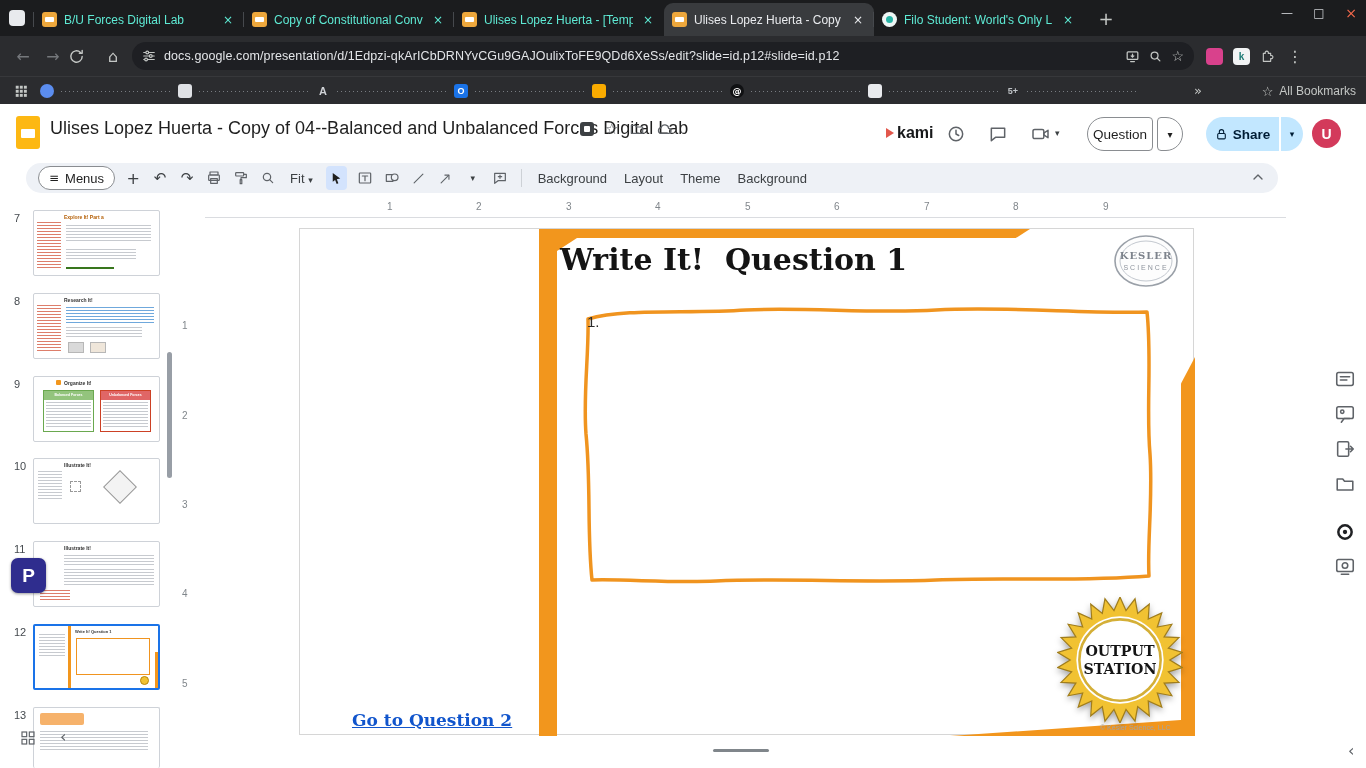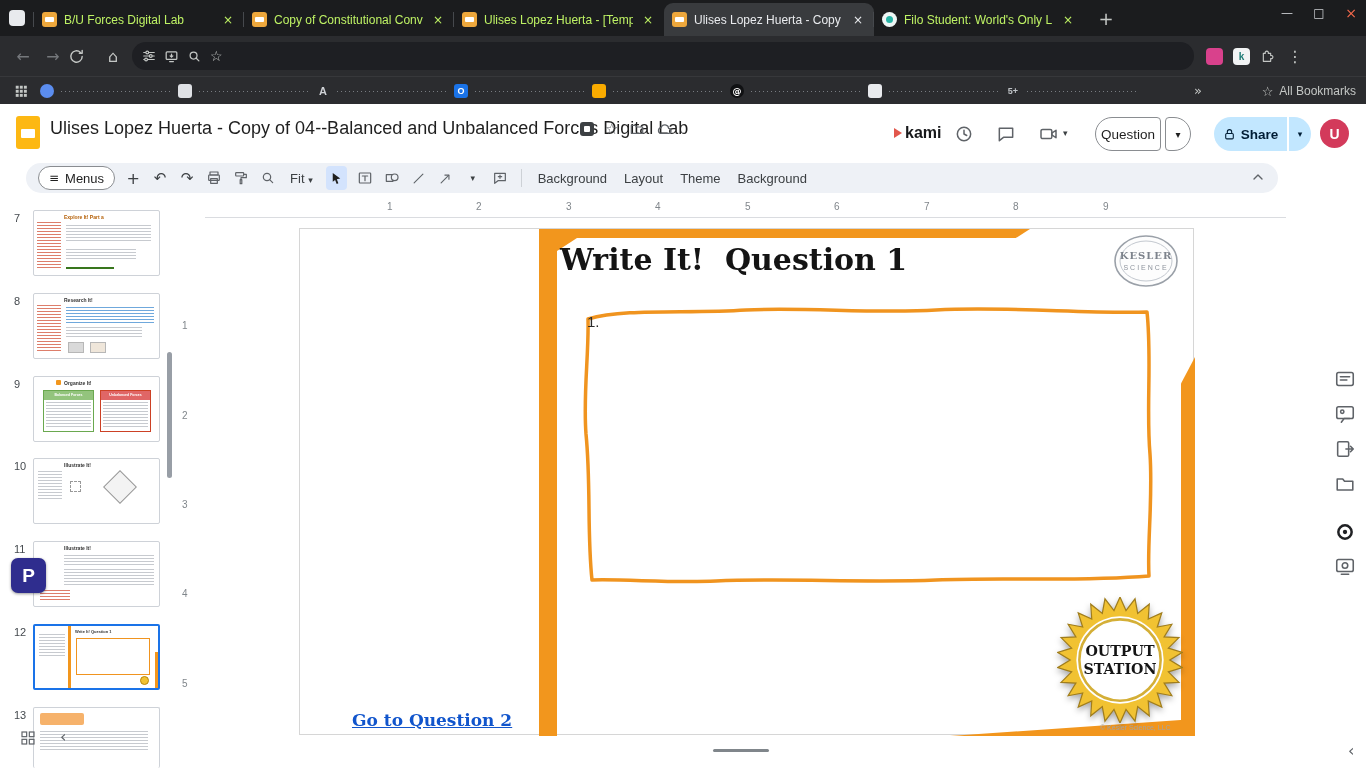"B/U Forces Digital Lab" .tab { color: #bef264 -> #5eead4 }
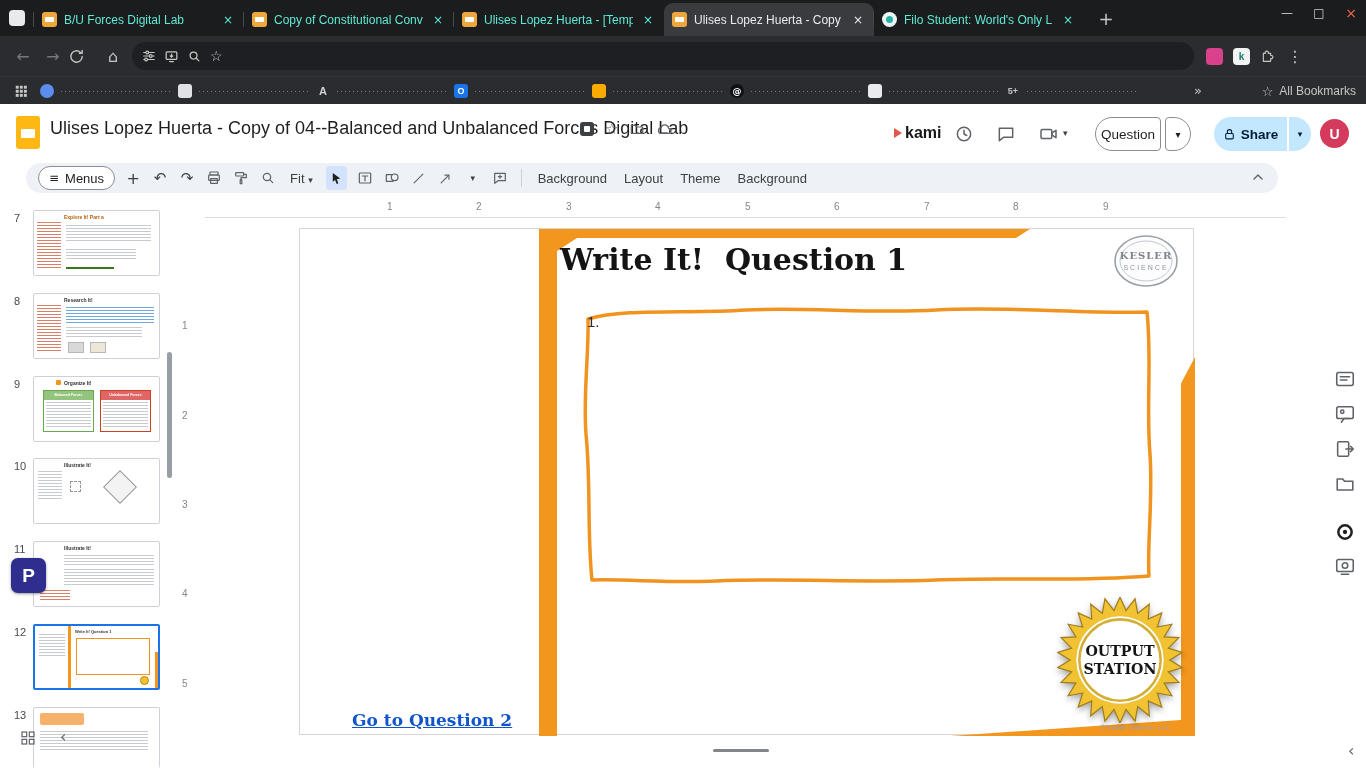"docs.google.com/presentation/d/1Edpzi-qk" span.url { html: none -> <span>docs.google.com/presentation/d/1Edpzi-qkArICbDRNYvCGu9GAJOulixToFE9QDd6XeSs/edit?slide=id.p12#slide=id.p12</span> }
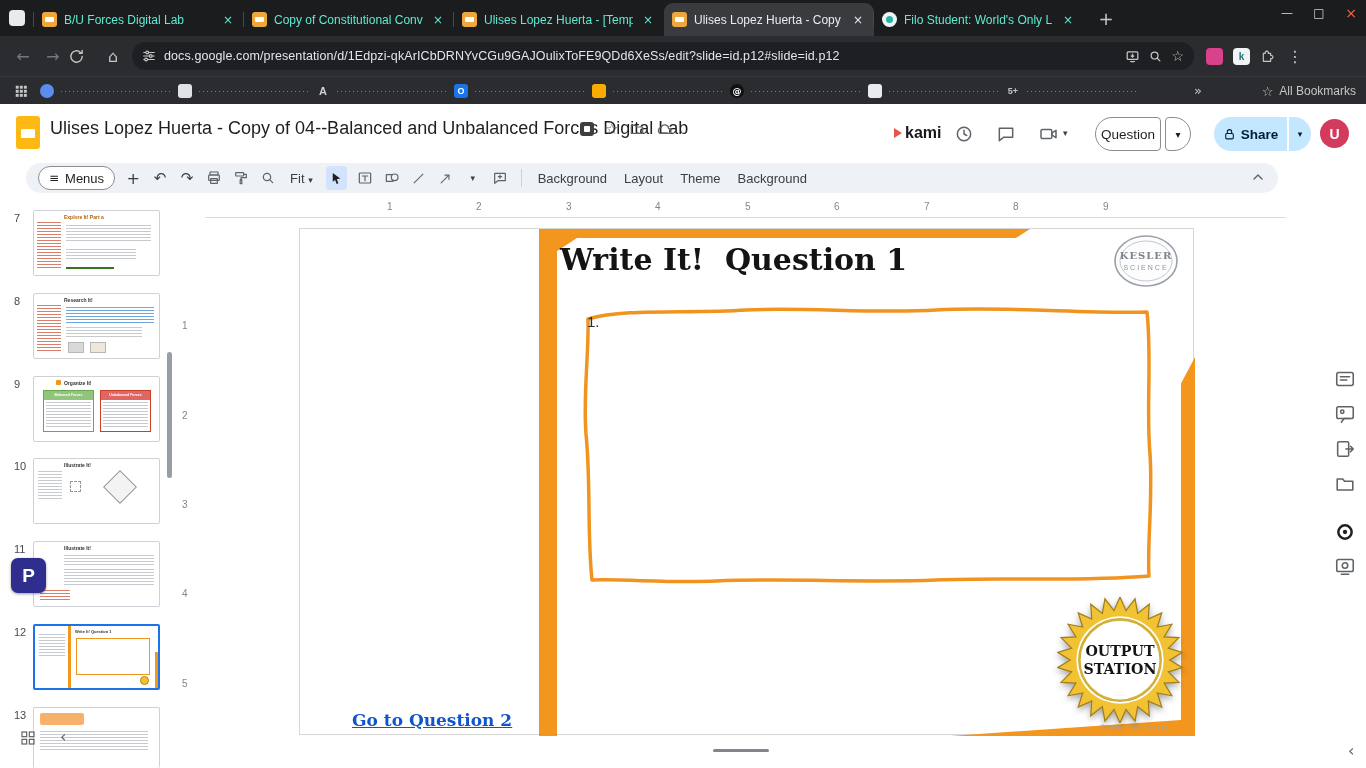"kami" #hdr-right { right: 0 -> 8px }
